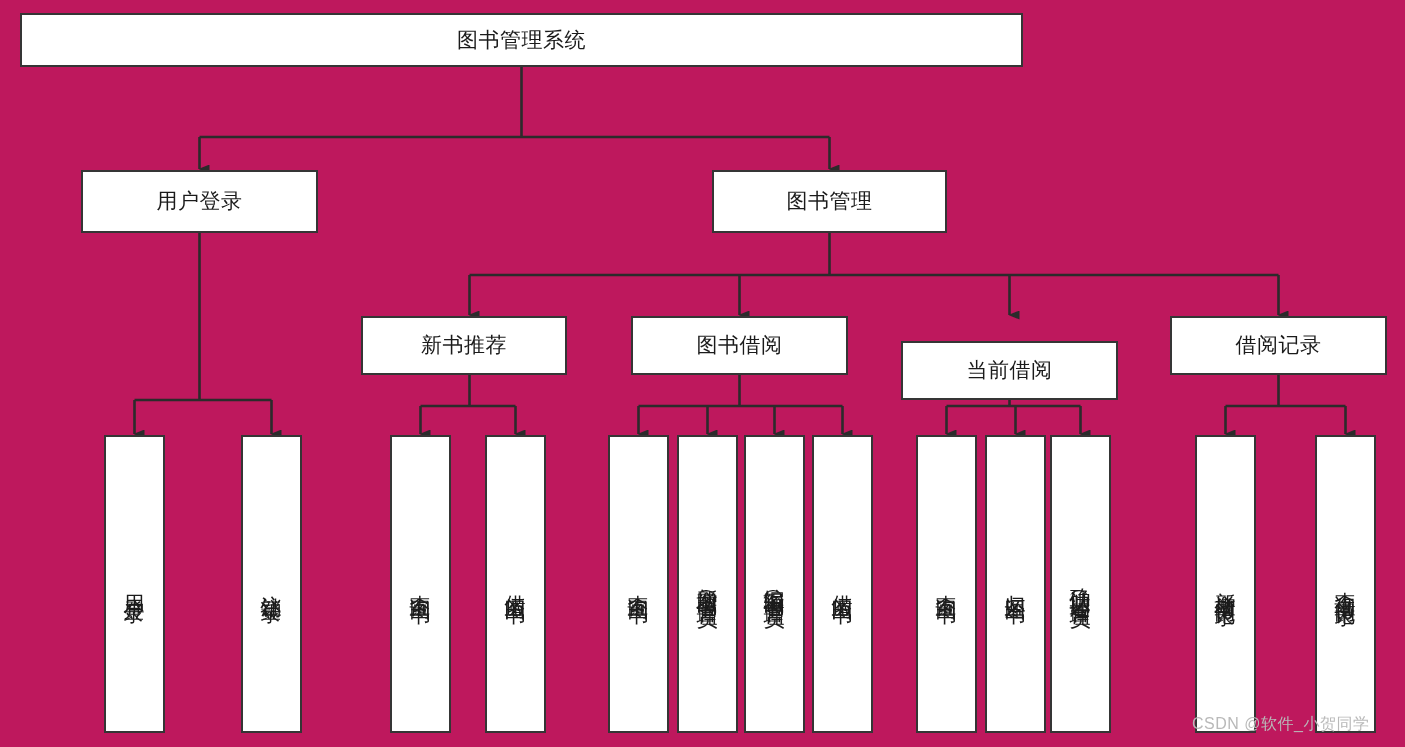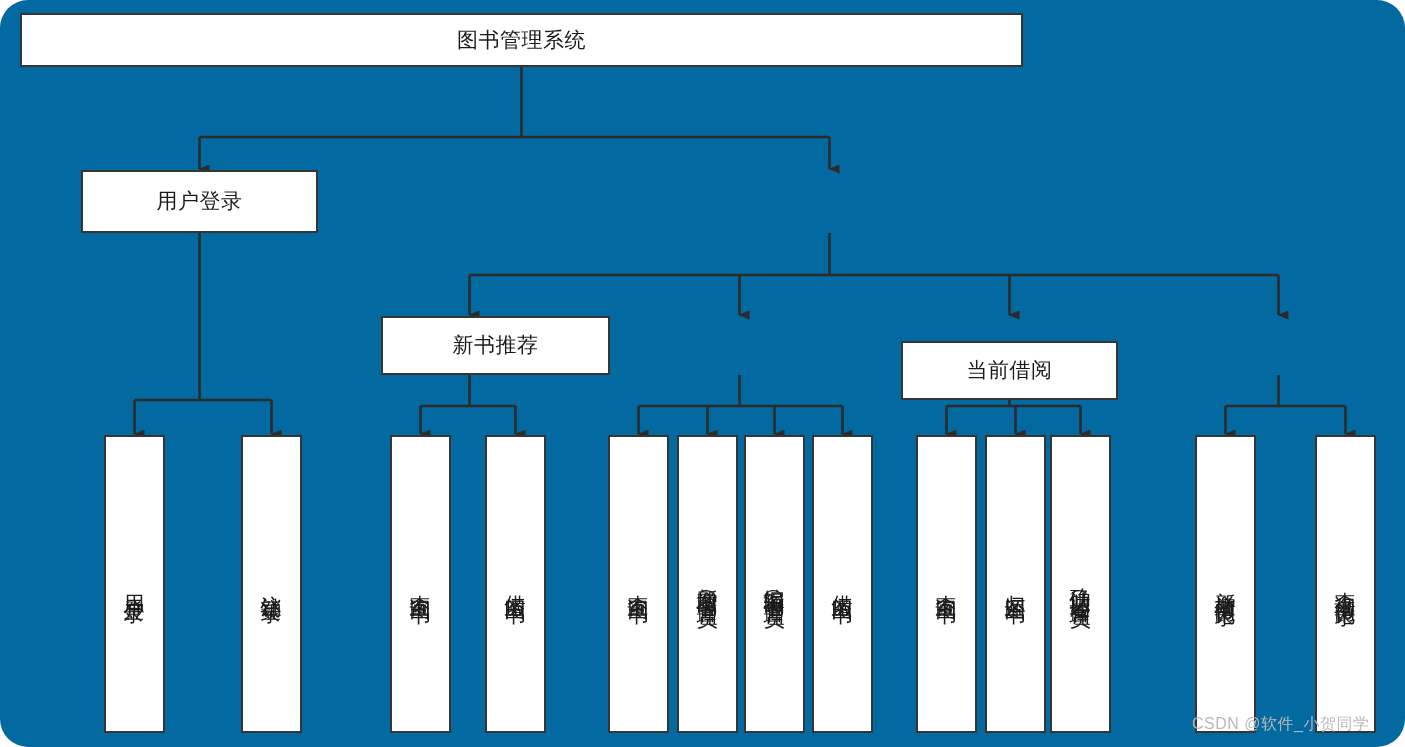"图书管理系统" #canvas { background: #0369a1 -> #be185d; border-radius: 28px -> none }
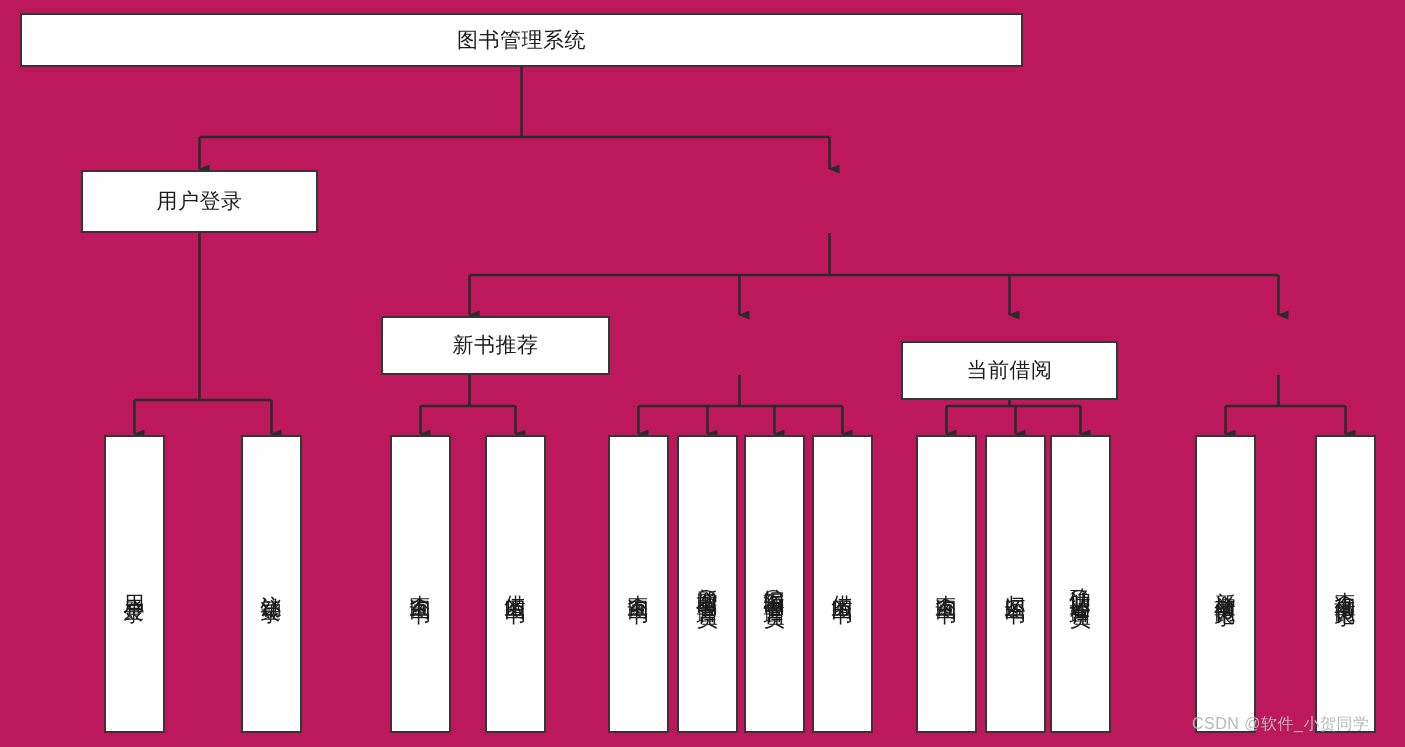"图书管理" div.node-box { html: none -> <div> <span>图书管理</span> </div> }
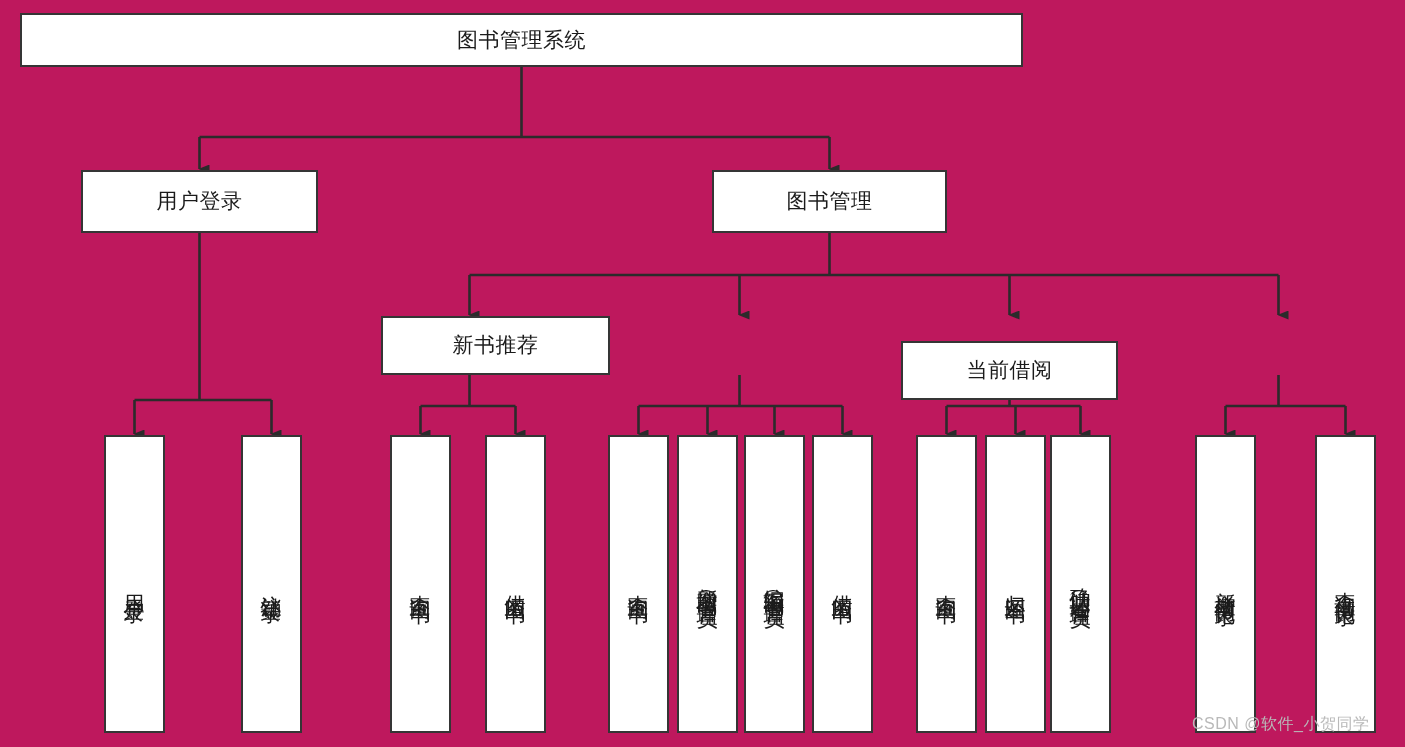"新书推荐" div.node-box { left: 381px -> 361px; width: 229px -> 206px }
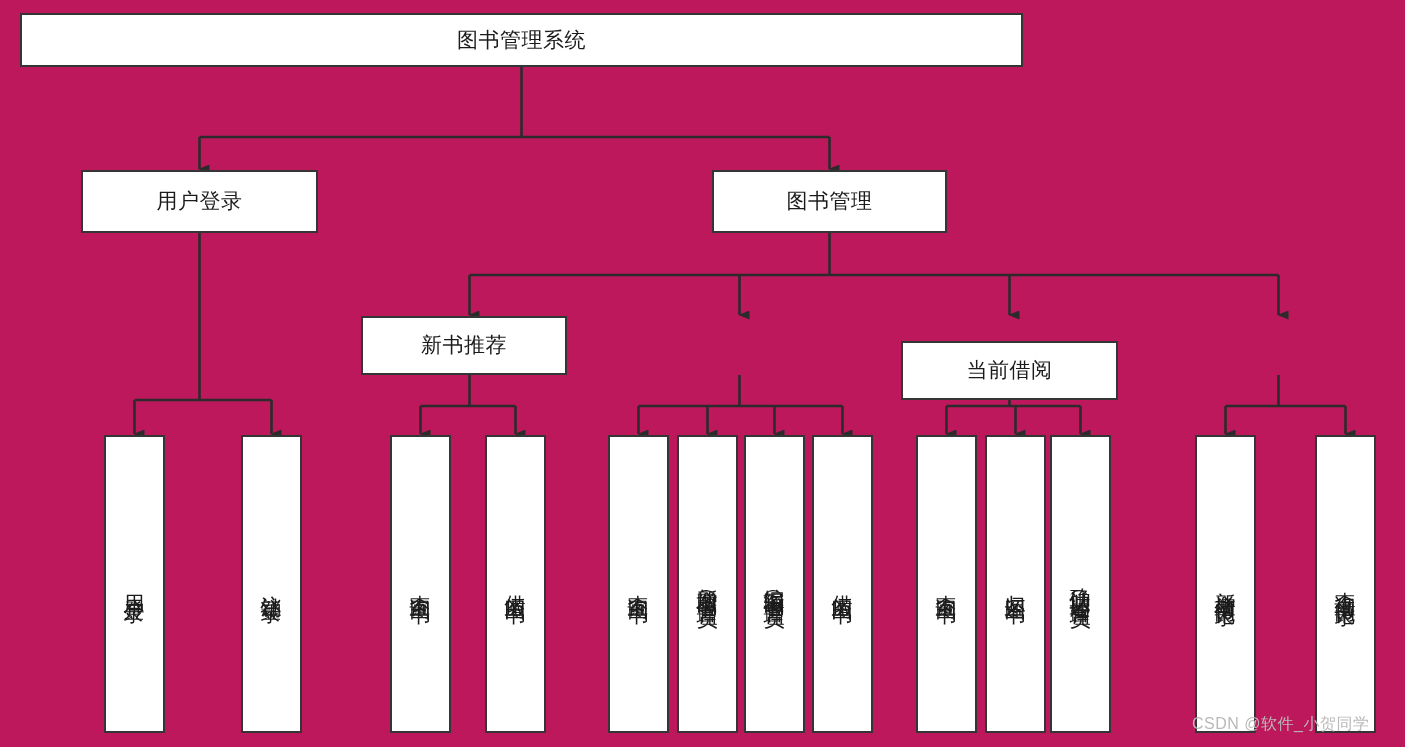"图书借阅" div.node-box { html: none -> <div> <span>图书借阅</span> </div> }
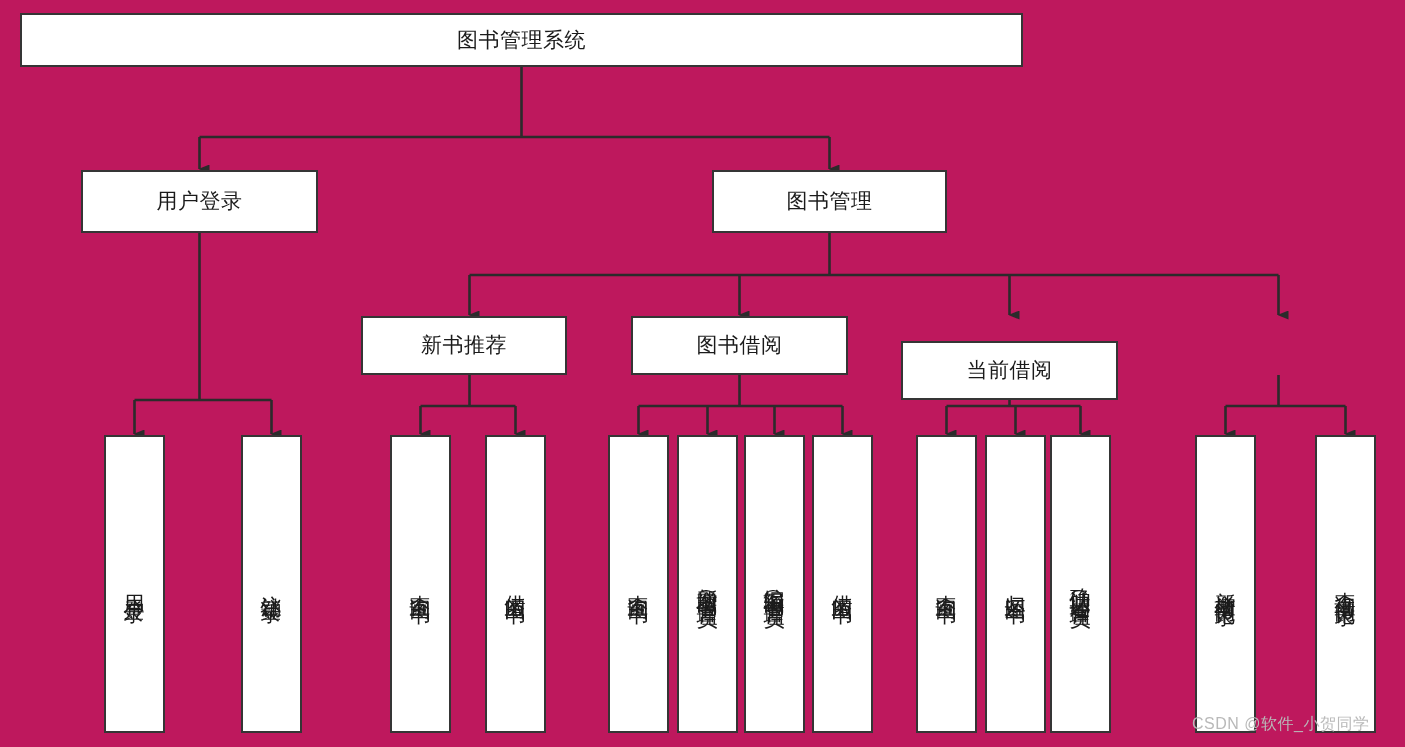"借阅记录" div.node-box { html: none -> <div> <span>借阅记录</span> </div> }
